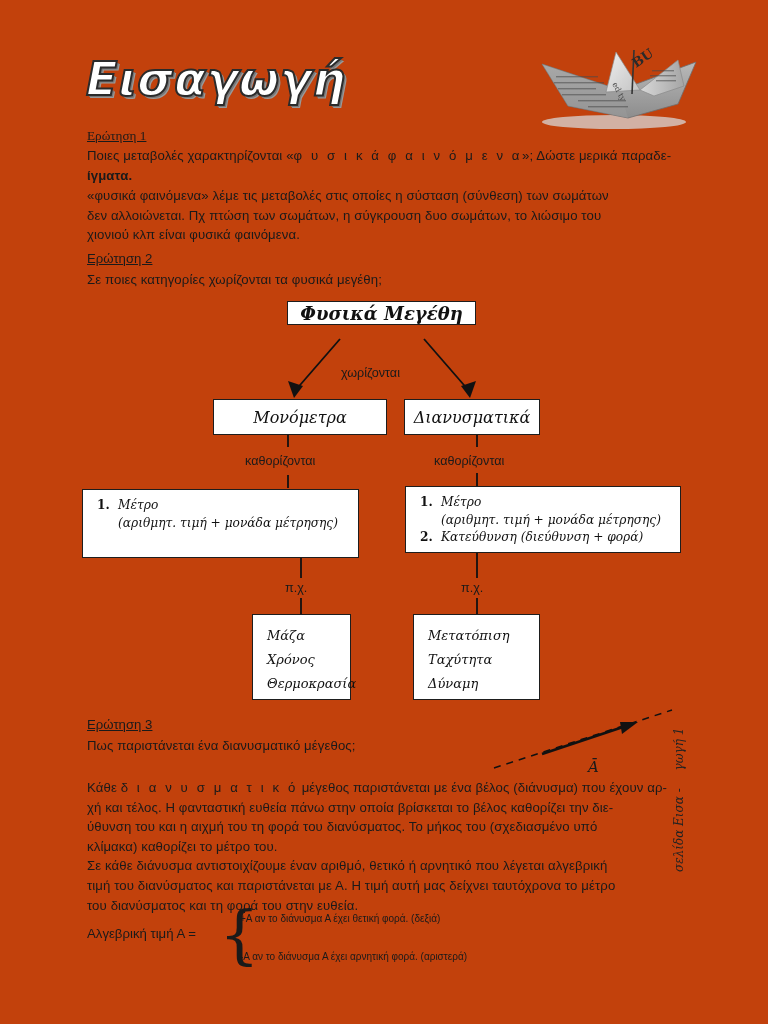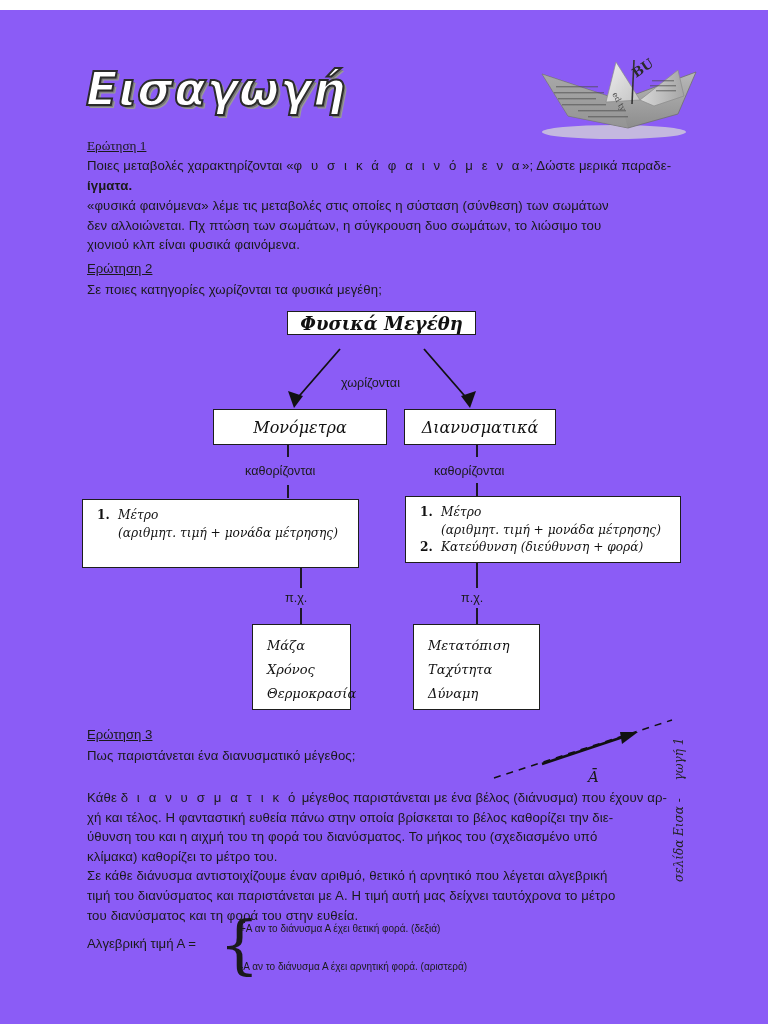"Εισαγωγή" .page { background: #8b5cf6 -> #c2410c; margin-top: 10px -> none }
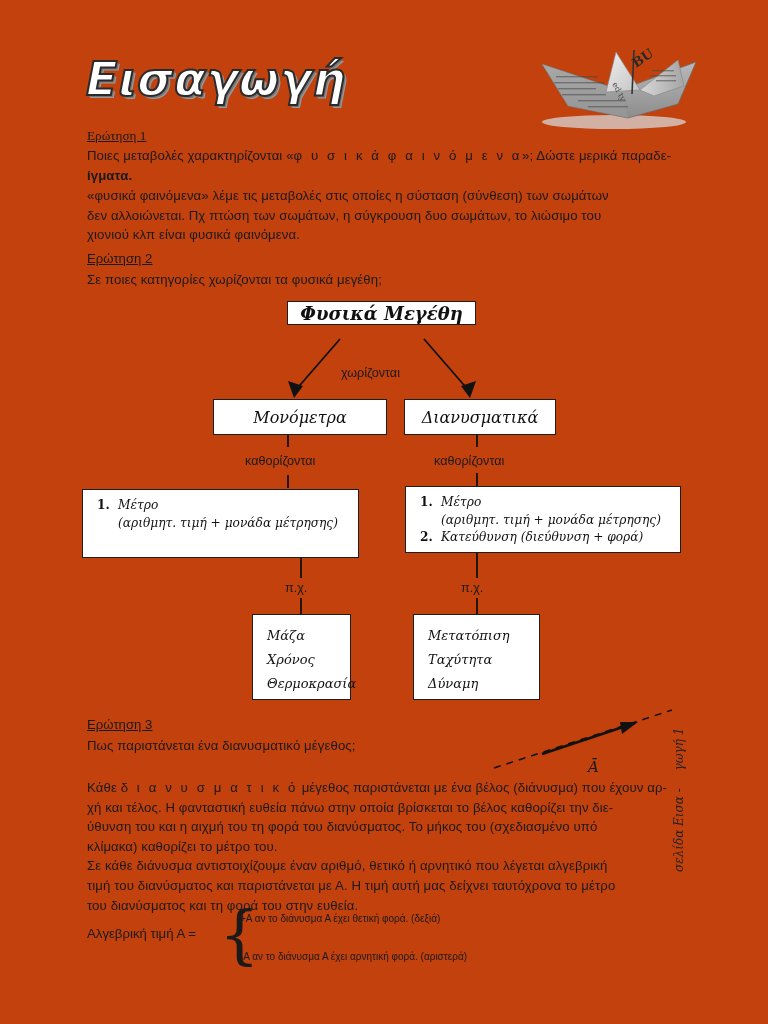"Διανυσματικά" div.node { width: 152px -> 136px }
